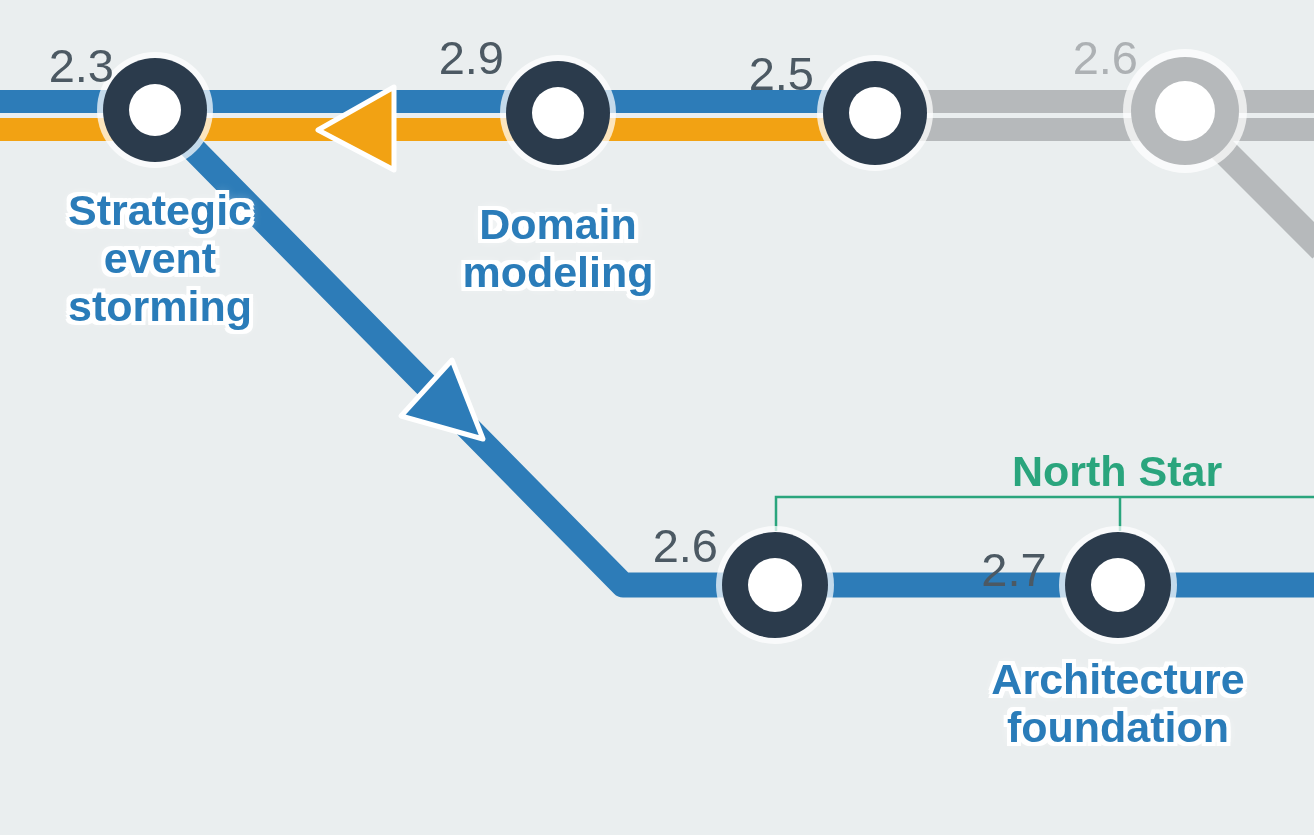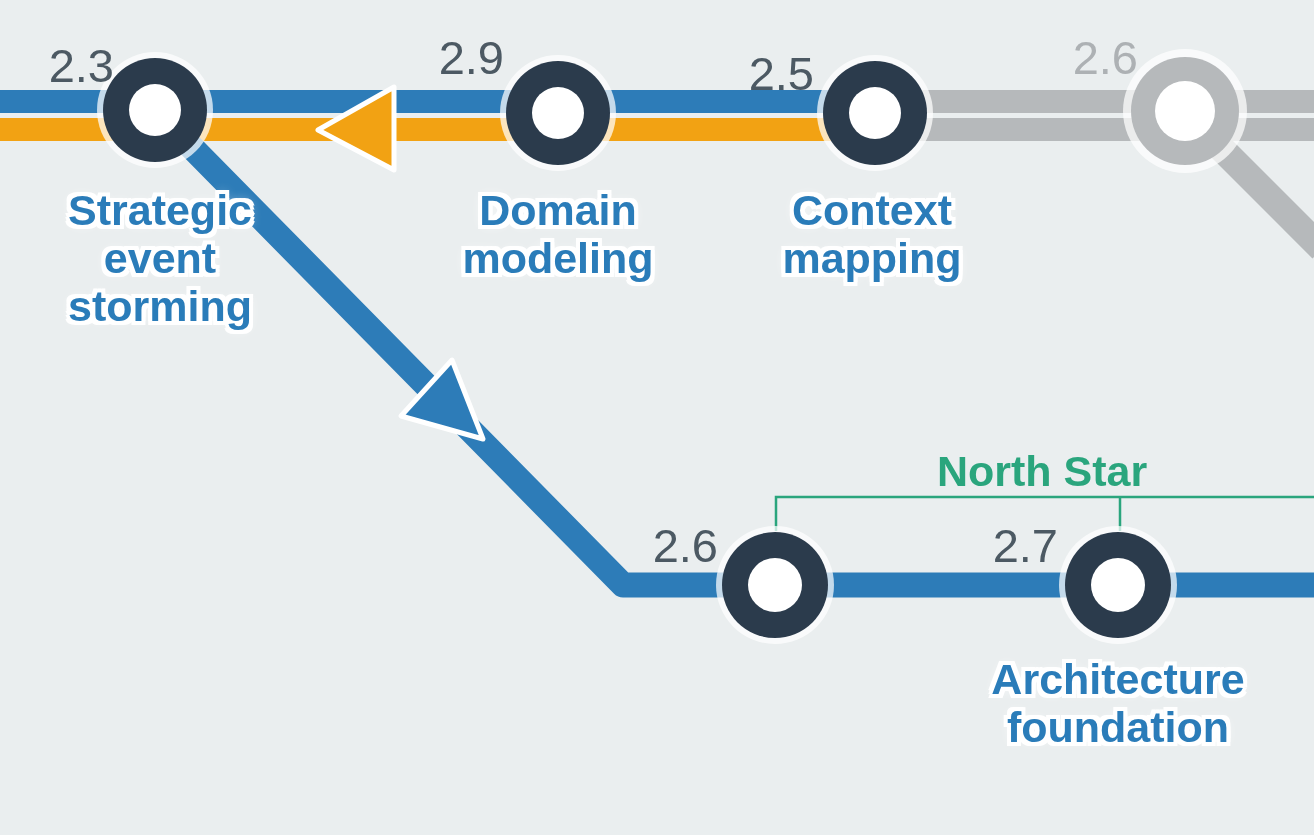"Domain" div.lbl { top: 186px -> 200px }
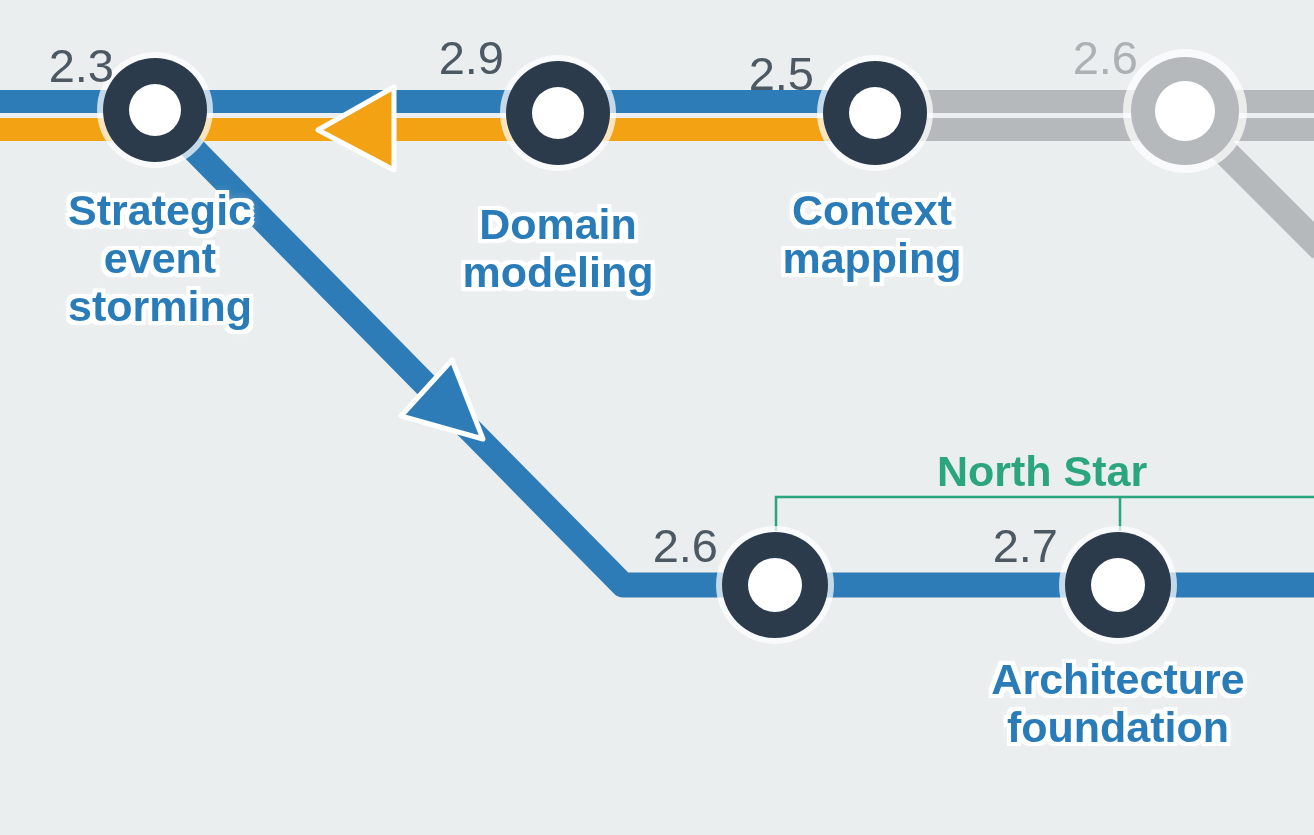"Context" div.lbl { html: <div>Context mapping</div> -> none }
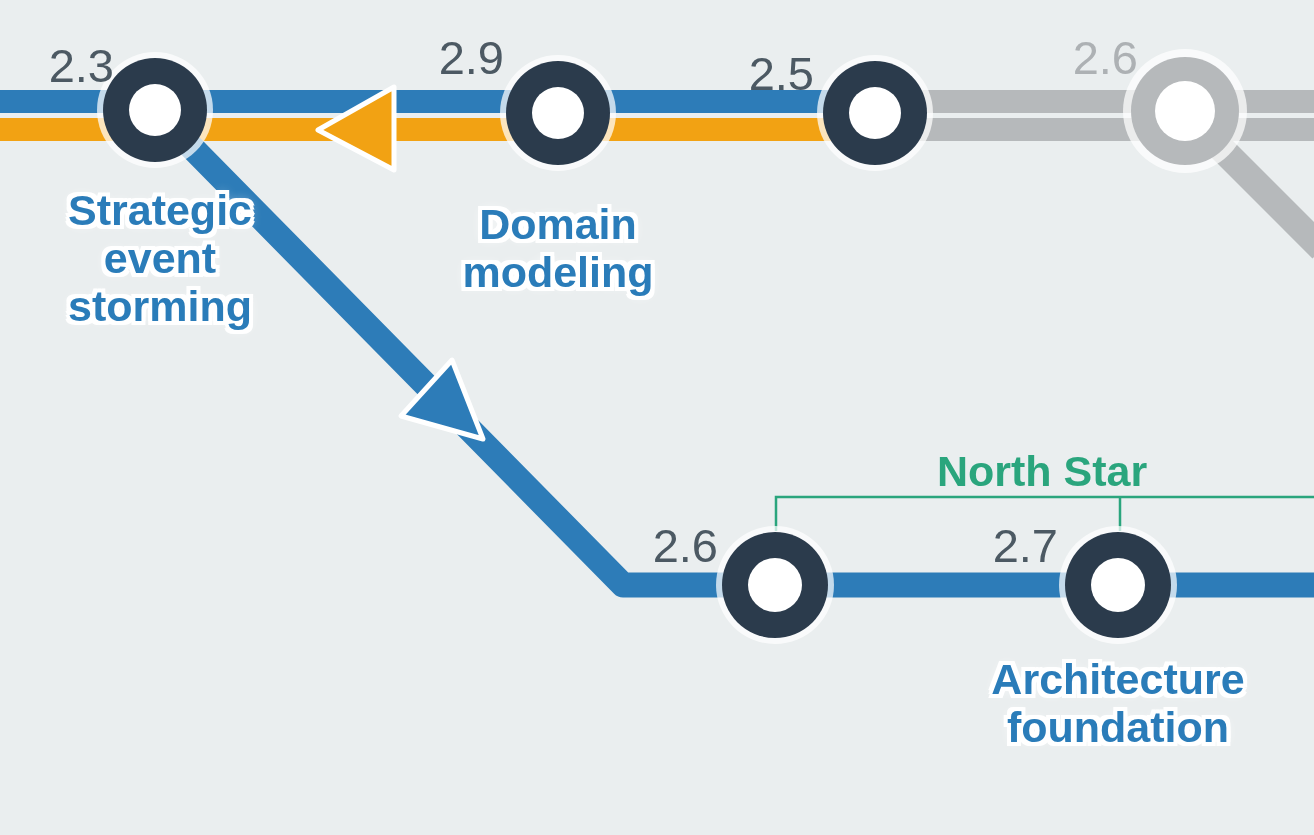"North Star" .north { text-align: left -> center }
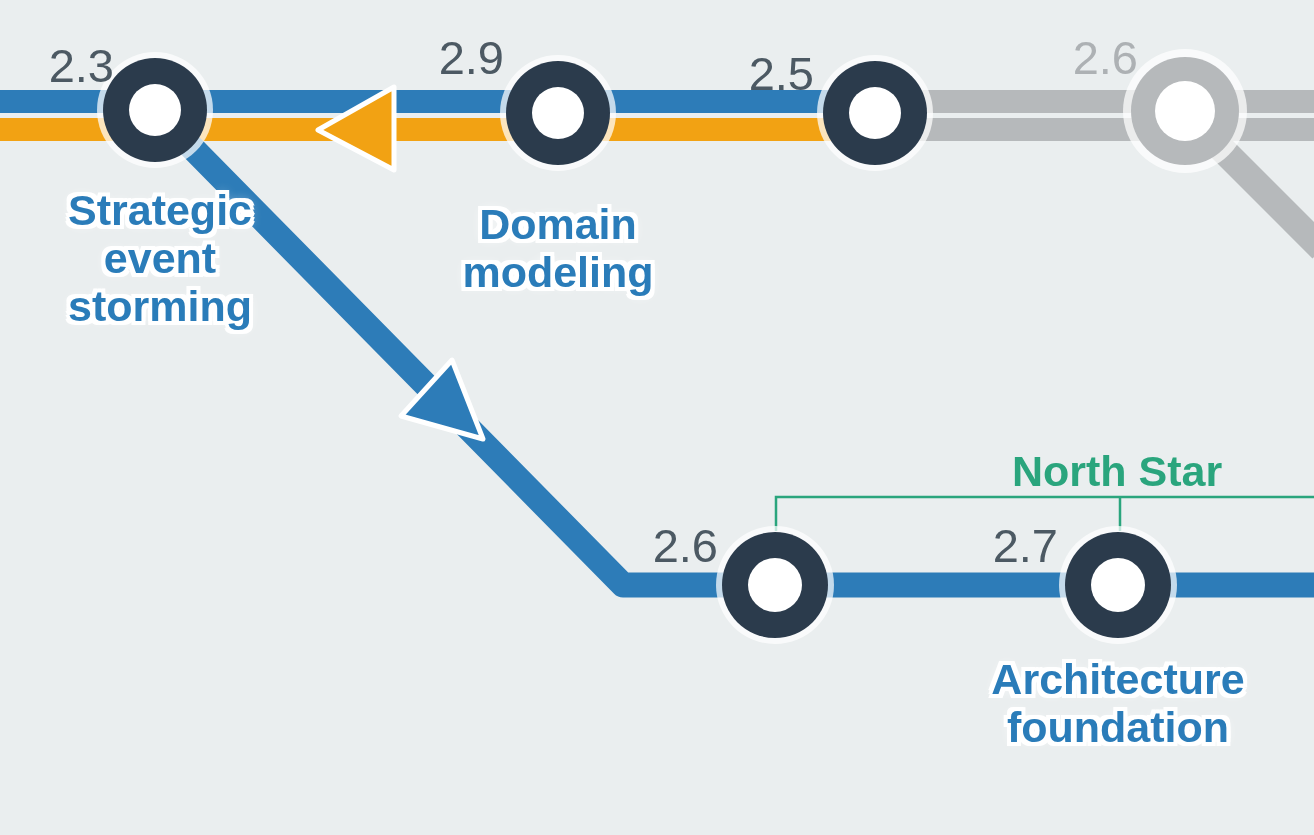"2.7" div.lbl { text-align: none -> center; top: 522px -> 546px }
